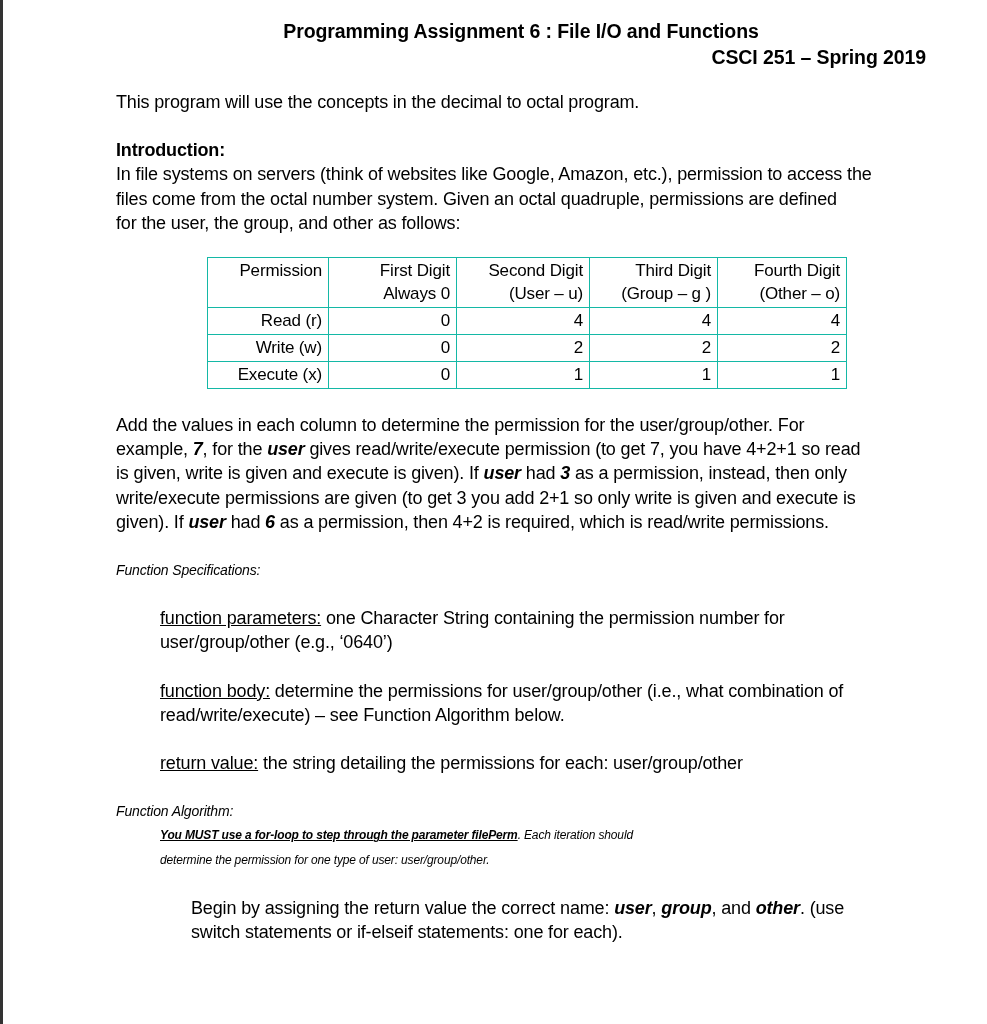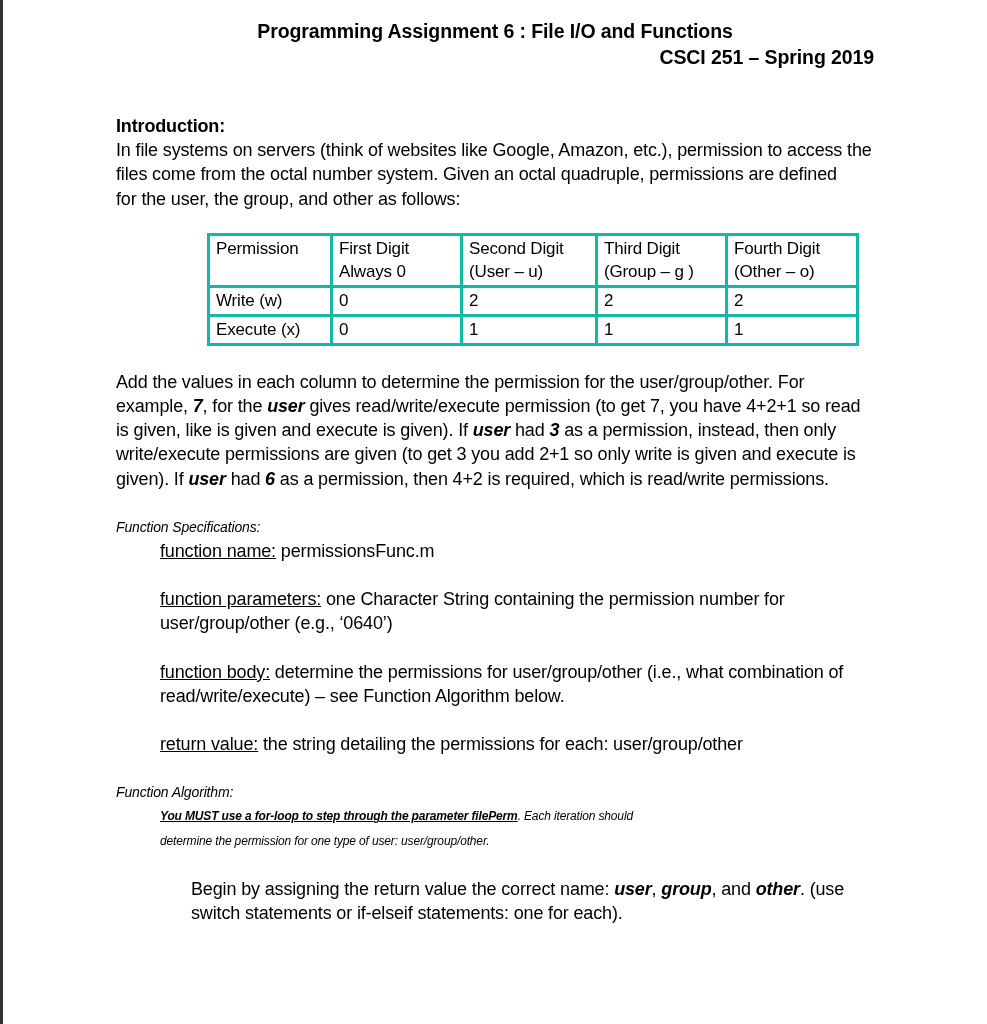"Programming Assignment 6 : File" .page { padding: 18px 113px 0 116px -> 18px 61px 0 116px }
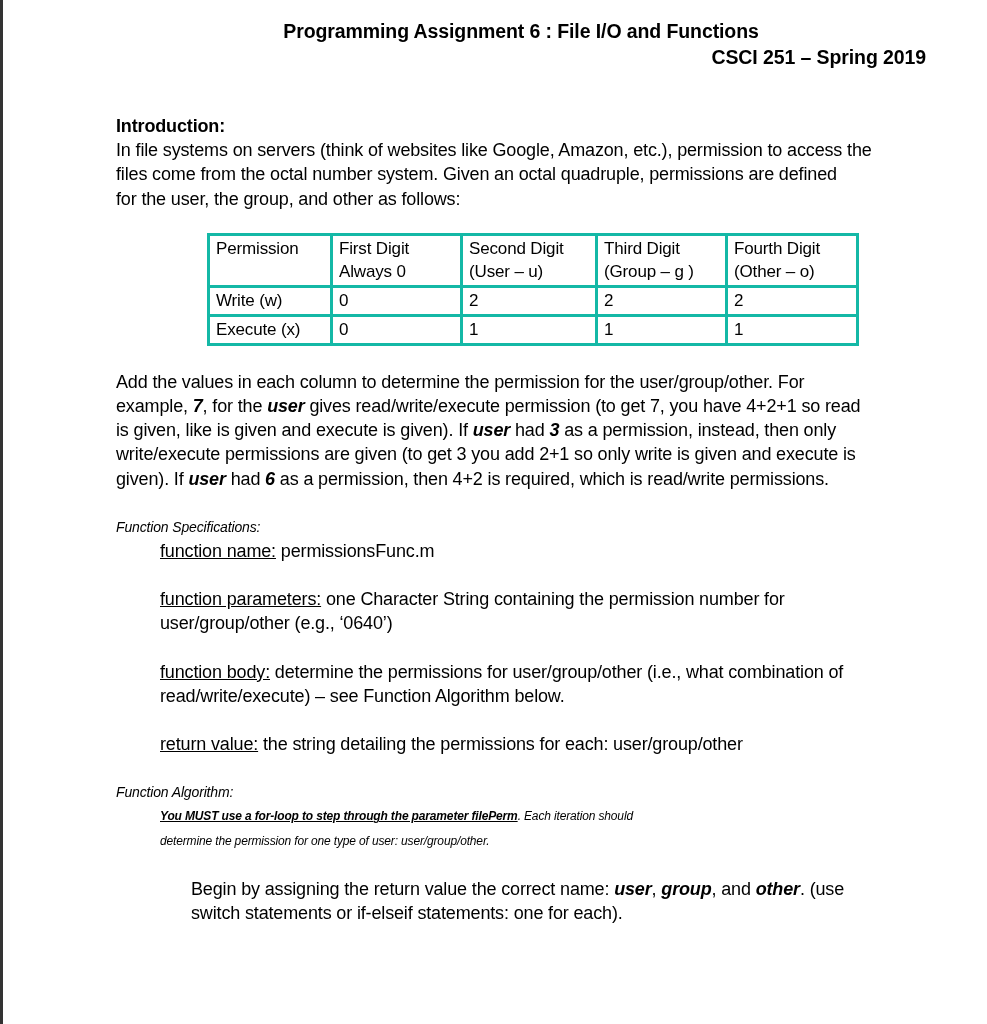"This program will use the" div.para { html: none -> <div>This program will use the concepts in the decimal to octal program.</div> }
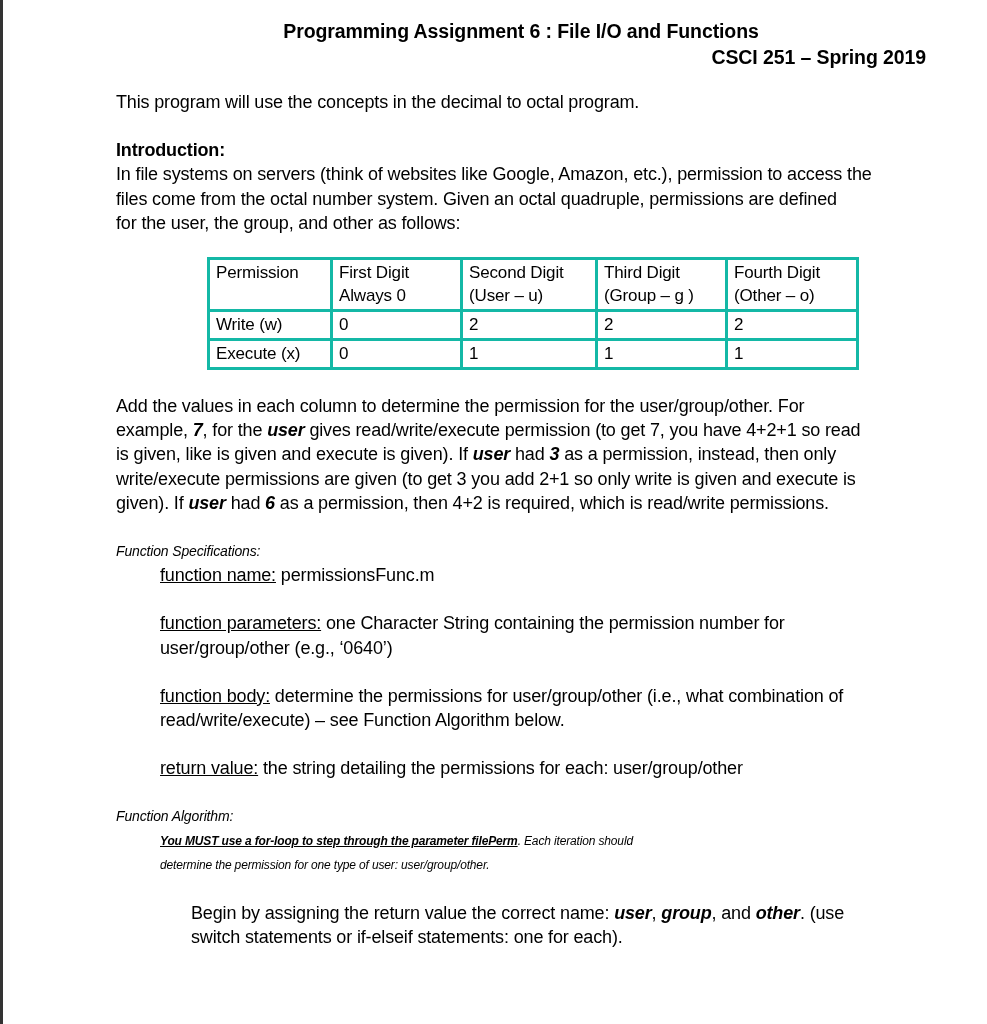"Permission" table.perm-table td { border: 3px solid #14b8a6 -> 1px solid #14b8a6; text-align: none -> right }
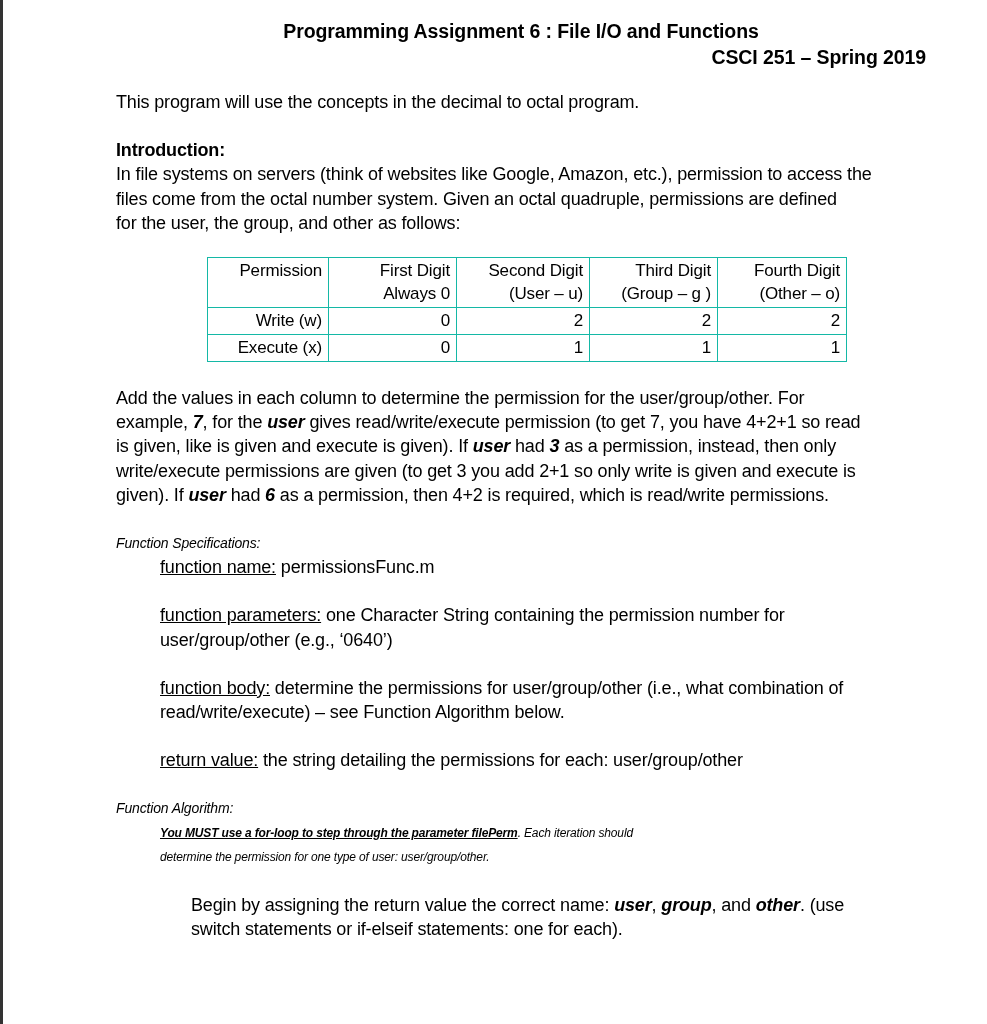"Read (r)" tr { html: none -> <tr> <td>Read (r)</td> <td>0</td> <td>4</td> <td>4</td> <td>4</td> </tr> }
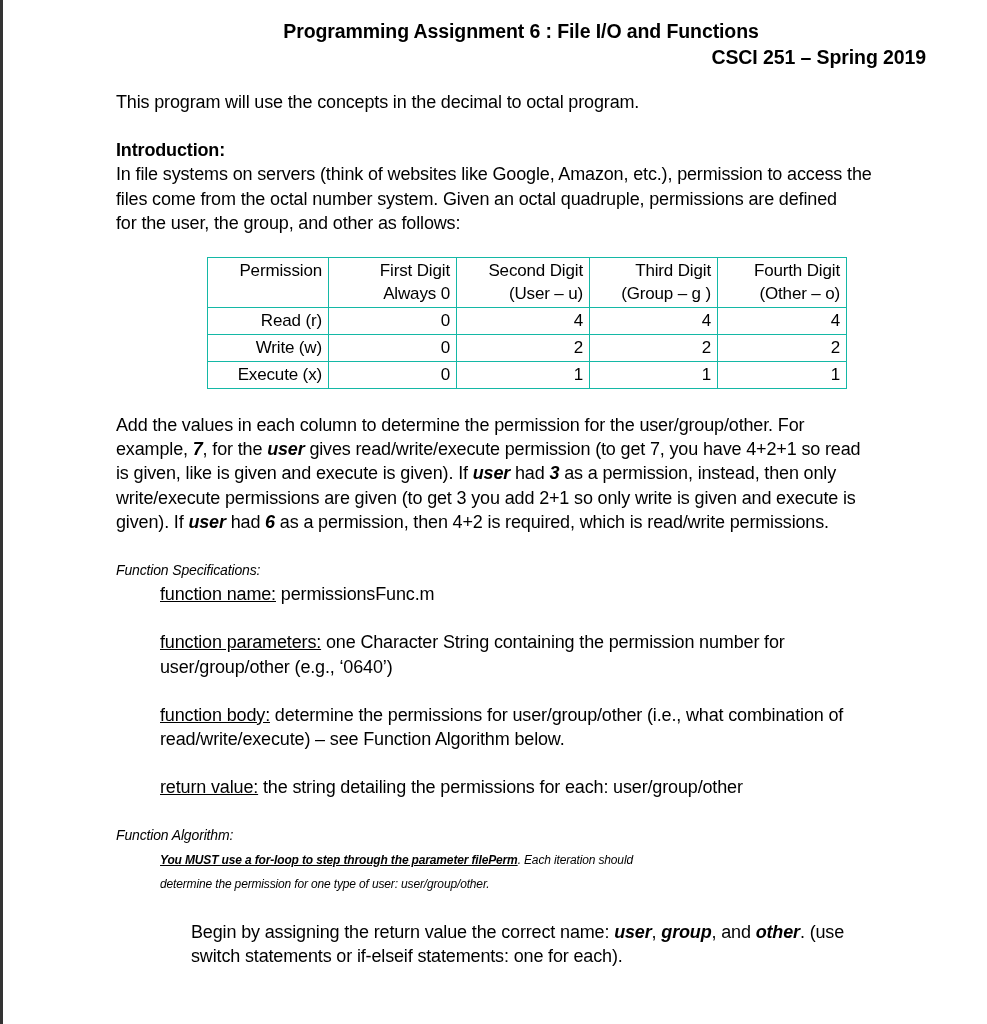"is given, like is given" span { text: like -> write }
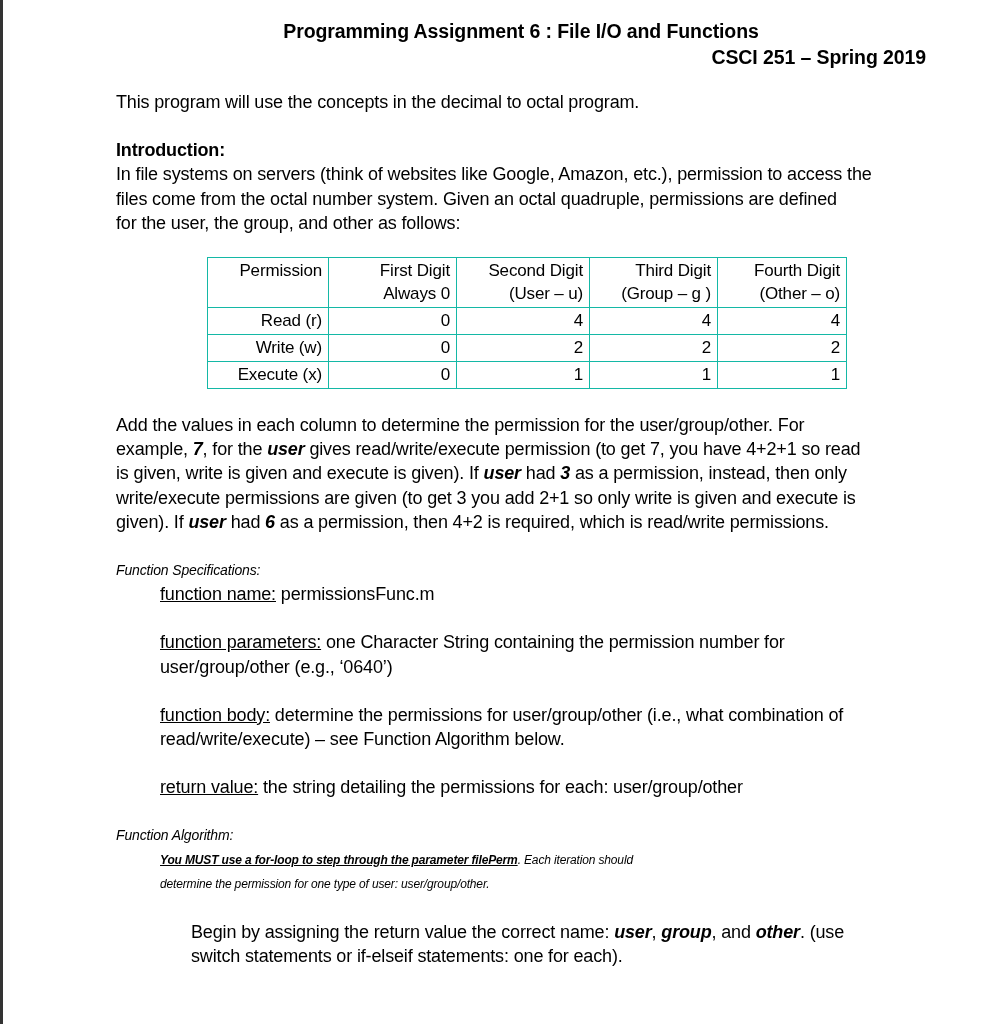"function name: permissionsFunc.m" div.para { html: <div> <span>function name:</span><span> permissionsFunc.m</span> </div> -> none }
